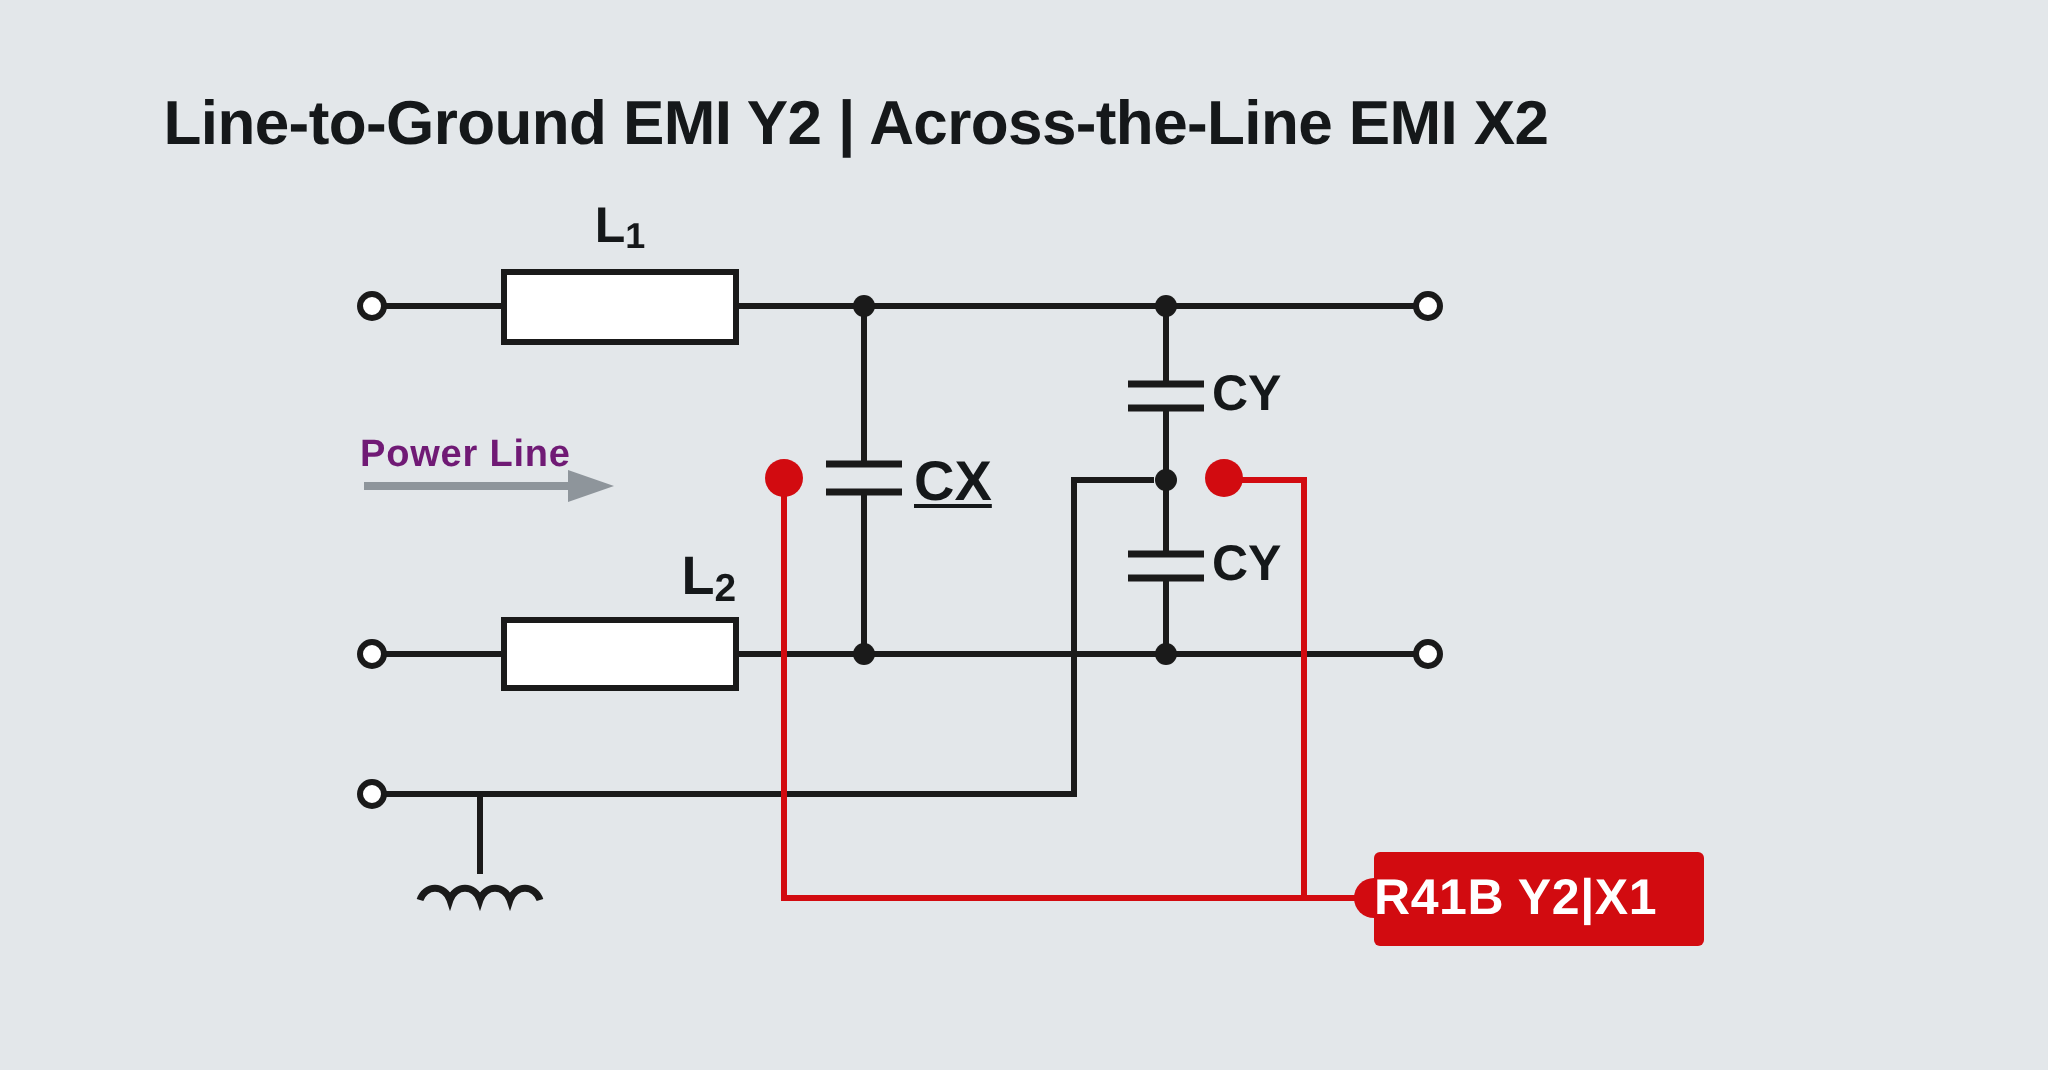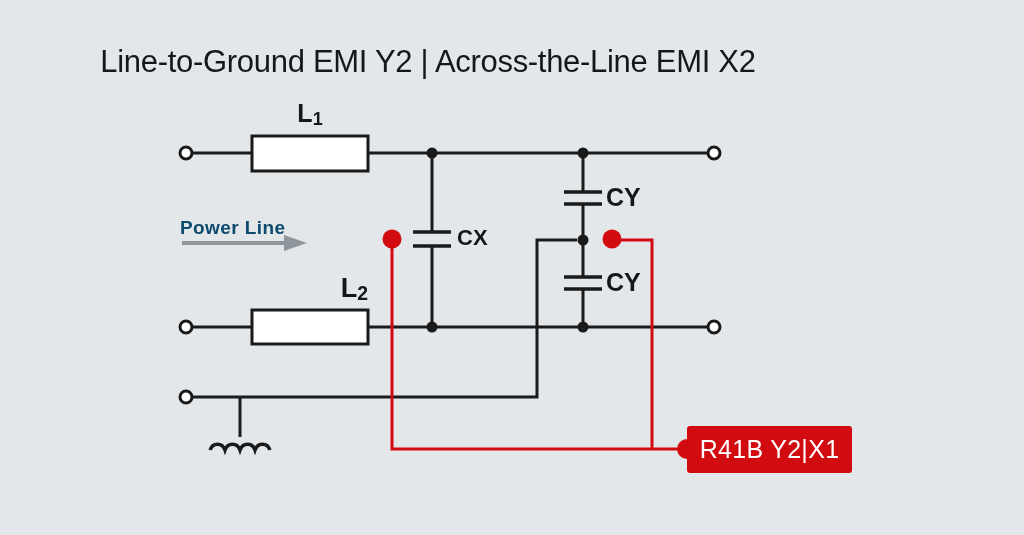"Line-to-Ground EMI Y2 | Across-the-Line" .title { font-weight: 400 -> 700 }
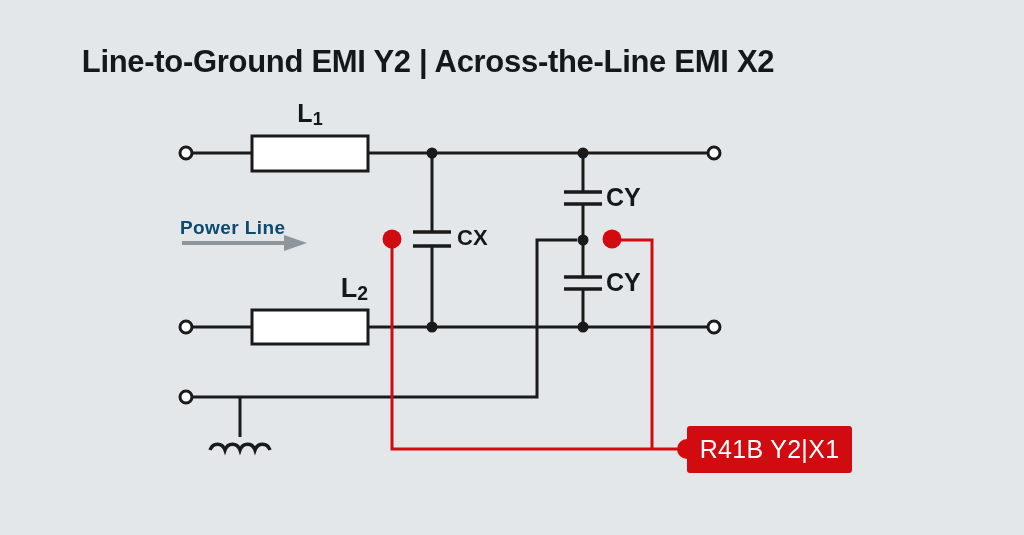"Power Line" .lbl-powerline { color: #0c4a6e -> #701a75 }
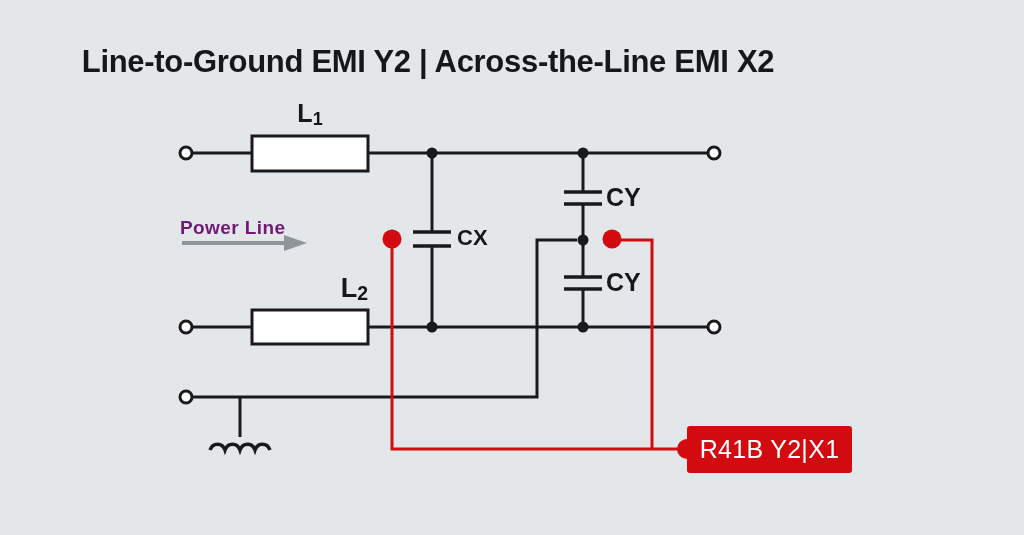"CX" .lbl-cx { font-size: 22px -> 28px; text-decoration: none -> underline }
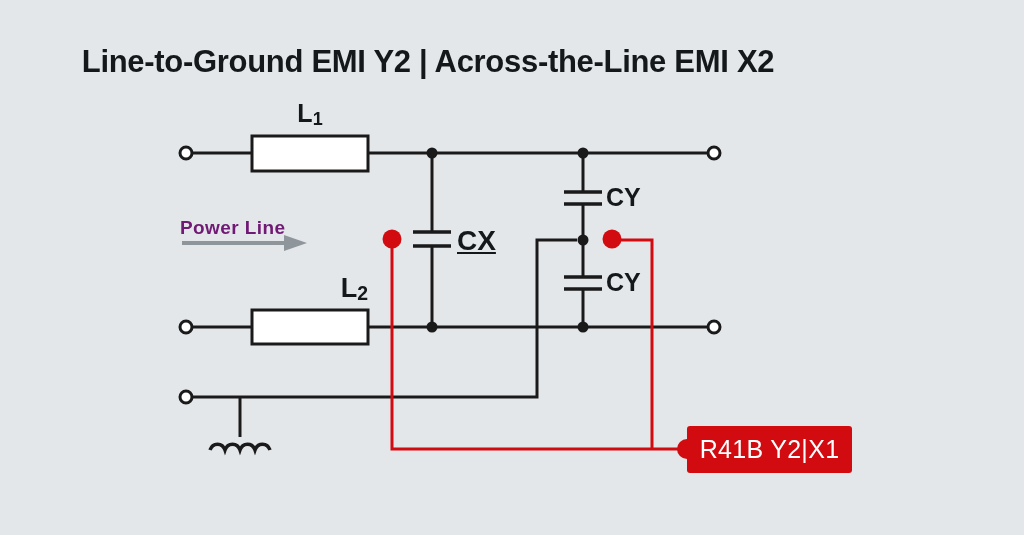"R41B Y2|X1" .badge { font-weight: 400 -> 700; text-align: center -> left }
